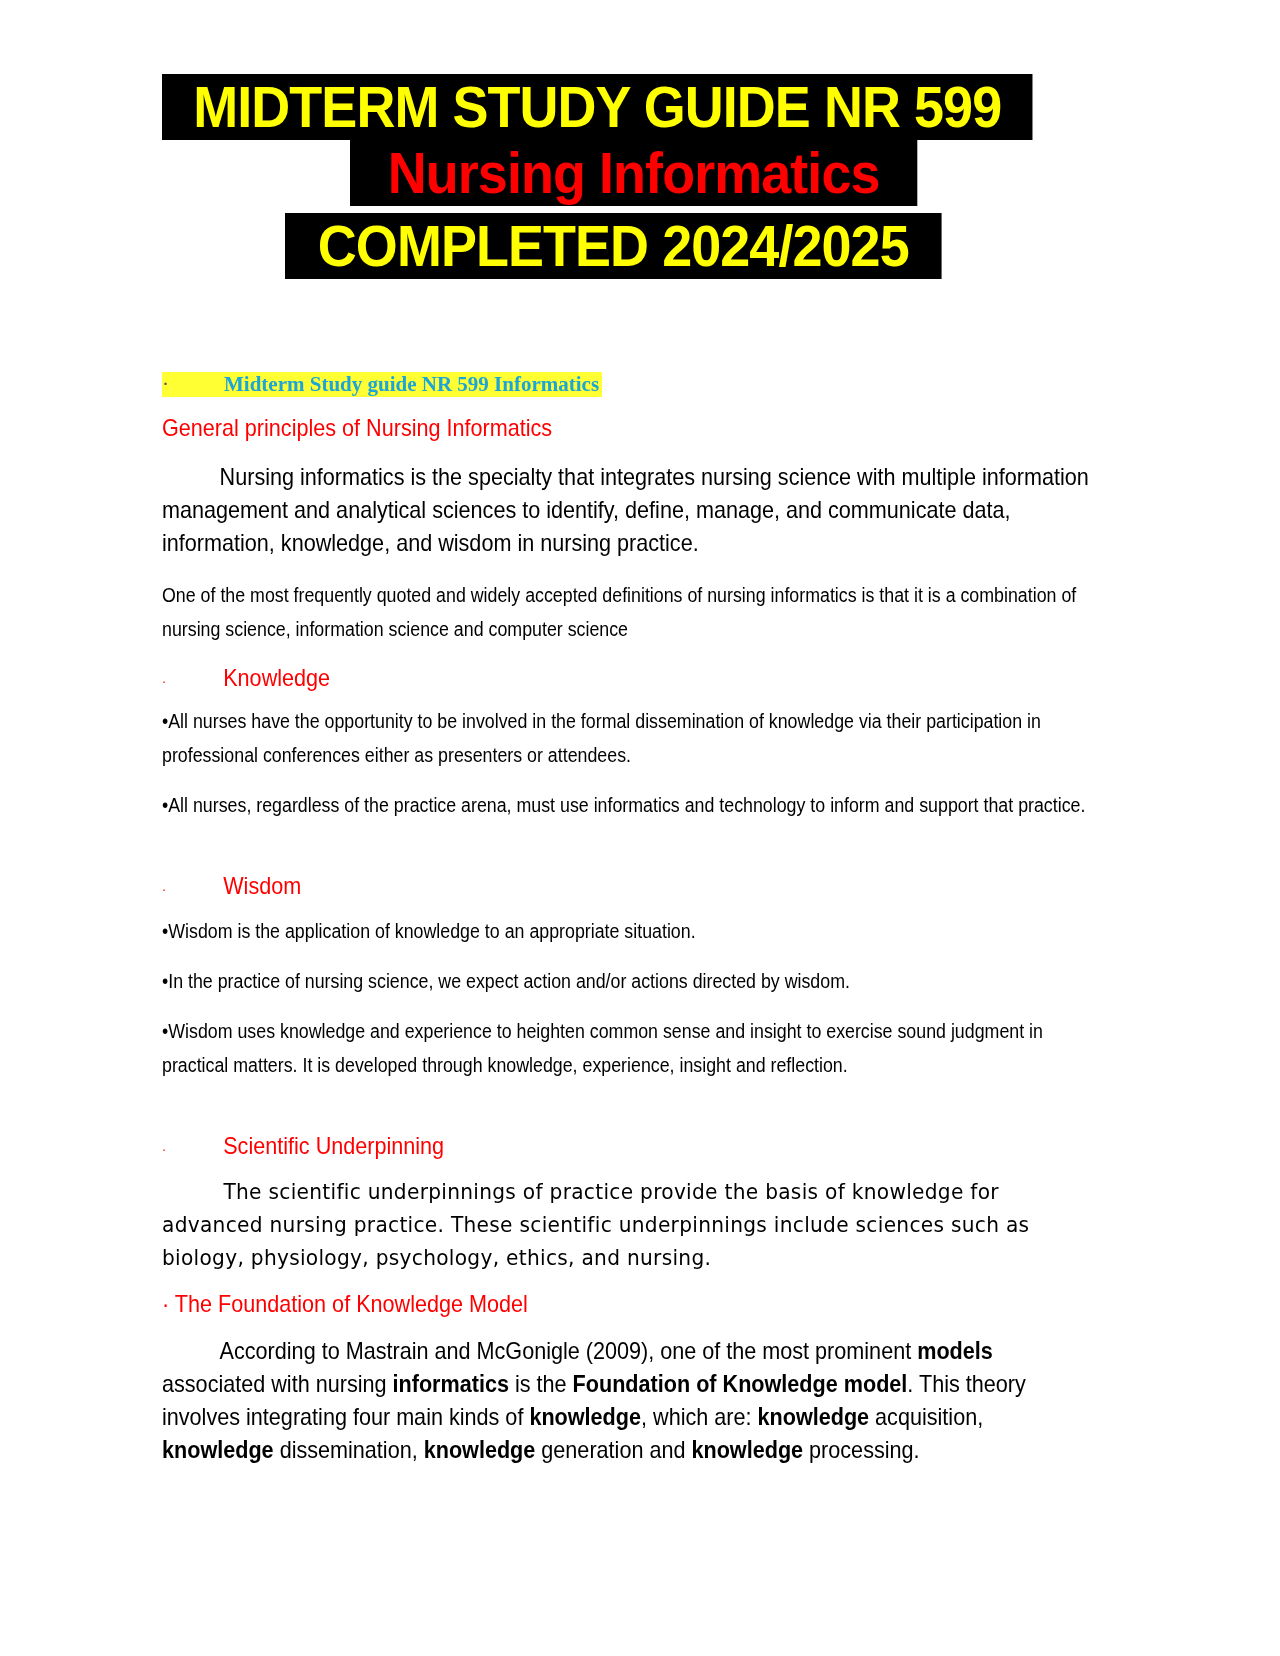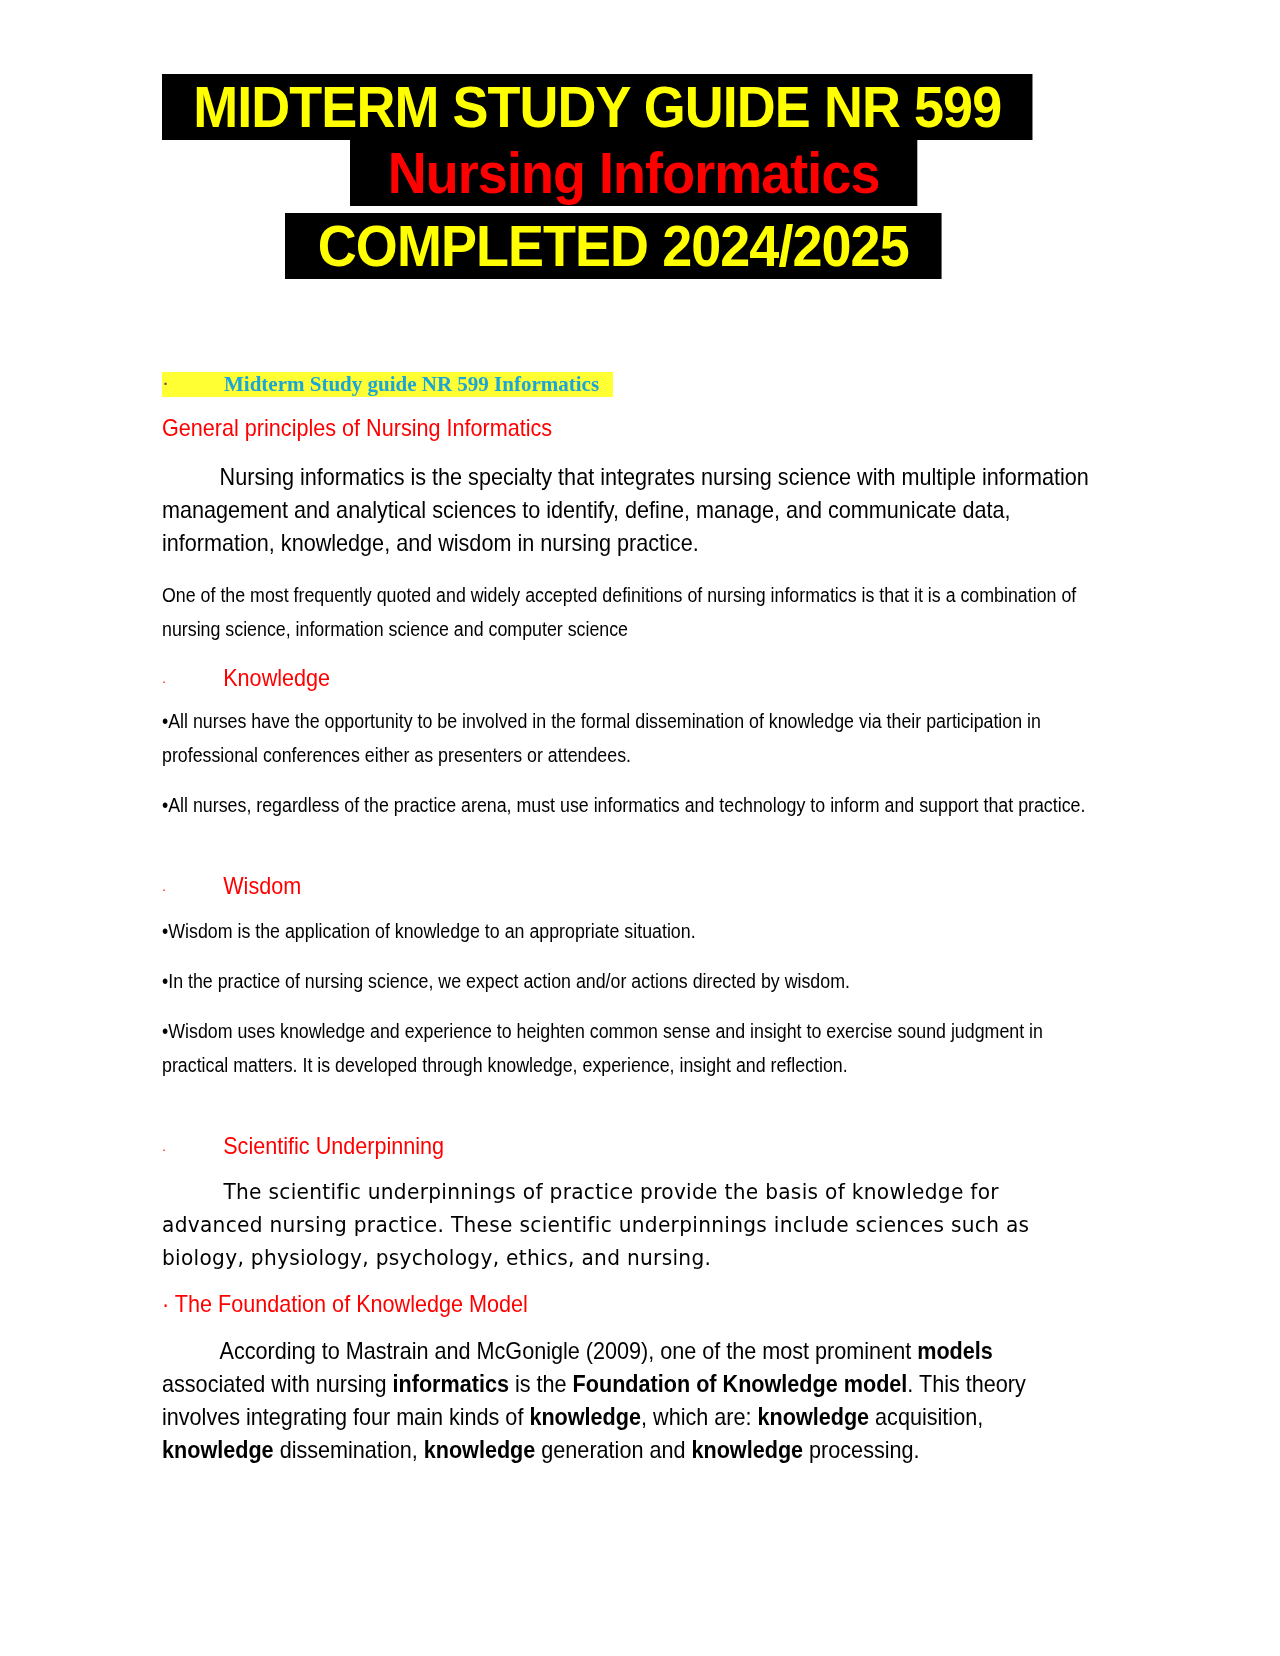"· Midterm Study guide NR" .sub-hl { padding-right: 14px -> 3px }
